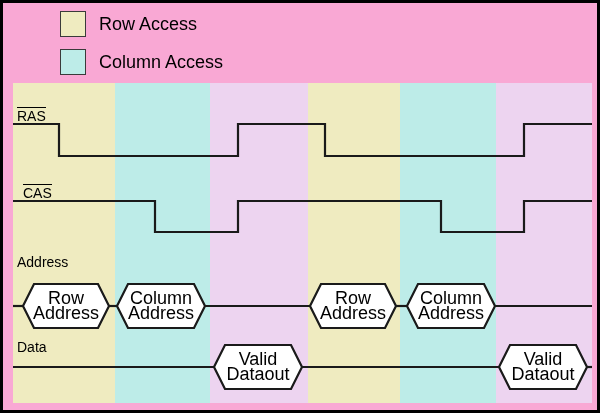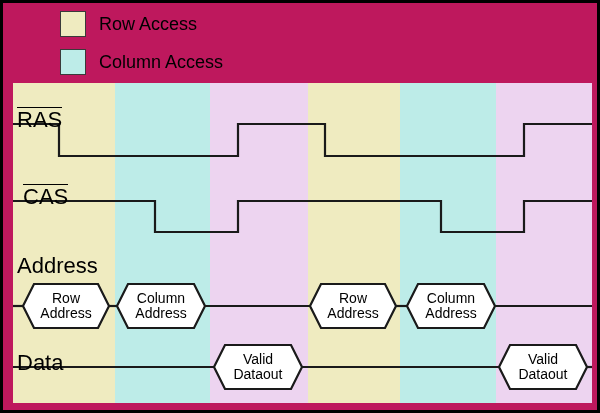"Row Access" #root { background: #be185d -> #f9a8d4 }
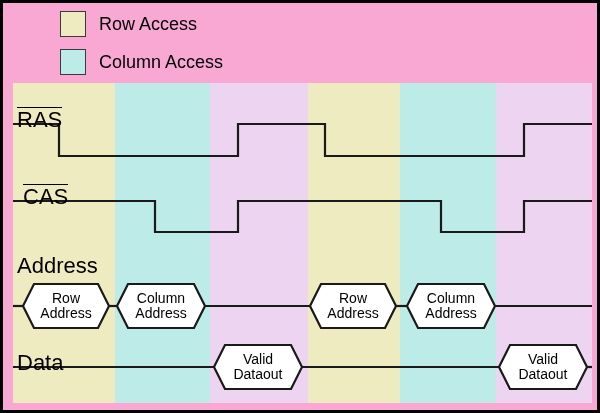"RAS" .sig-label { font-size: 22px -> 14px }
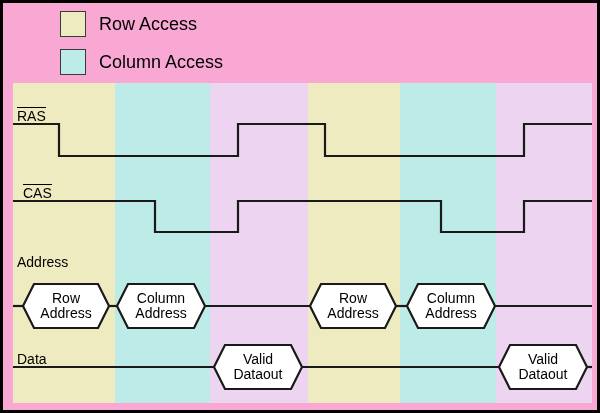"Row" .hex-text { font-size: 14px -> 18px }
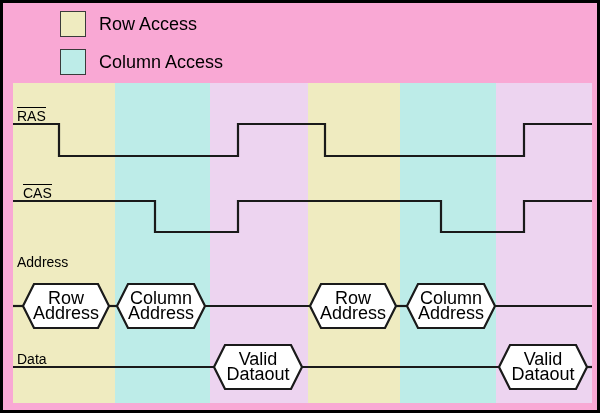"Data" div.sig-label { margin-top: 12px -> none }
